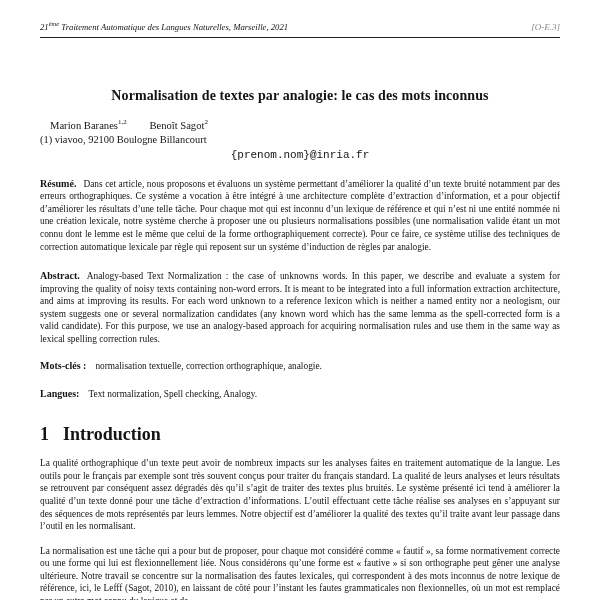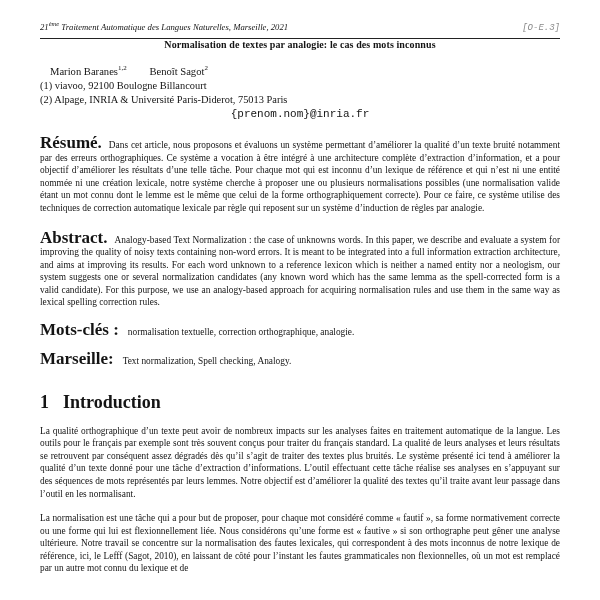"[O-E.3]" .paper-tag { font-family: Liberation Mono, monospace -> Liberation Serif, serif }
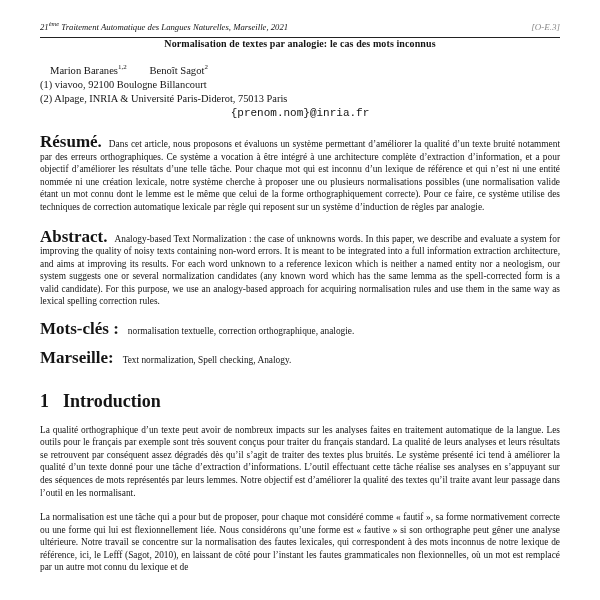"Normalisation de textes par analogie:" .title { font-size: 10px -> 14px; margin-top: none -> 50px }
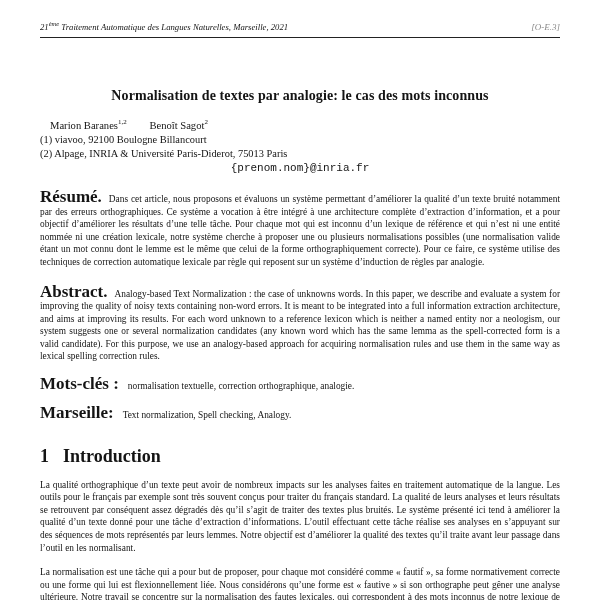"(2) Alpage, INRIA & Université" div.affiliation { html: <div>(2) Alpage, INRIA &amp; Université Paris-Diderot, 75013 Paris</div> -> none }
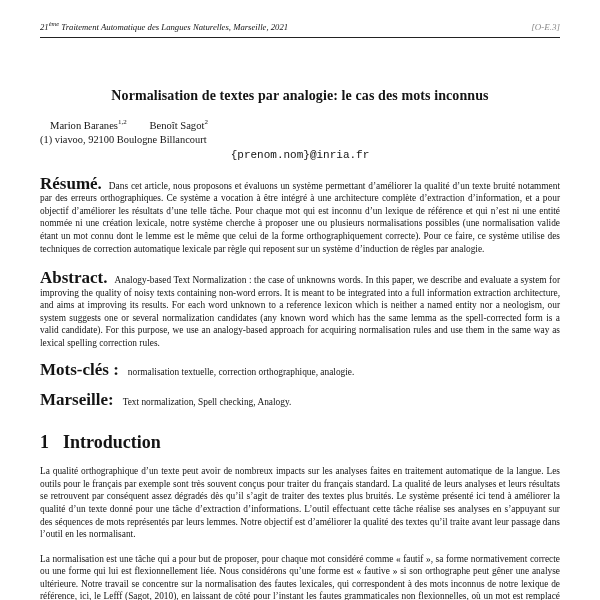"Résumé." .abs-label { font-size: 17px -> 10px }
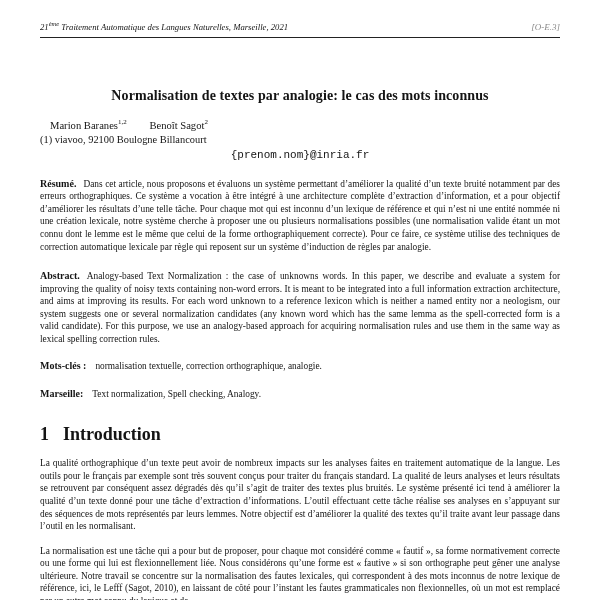"Marseille:" span.abs-label { text: Marseille -> Langues }
